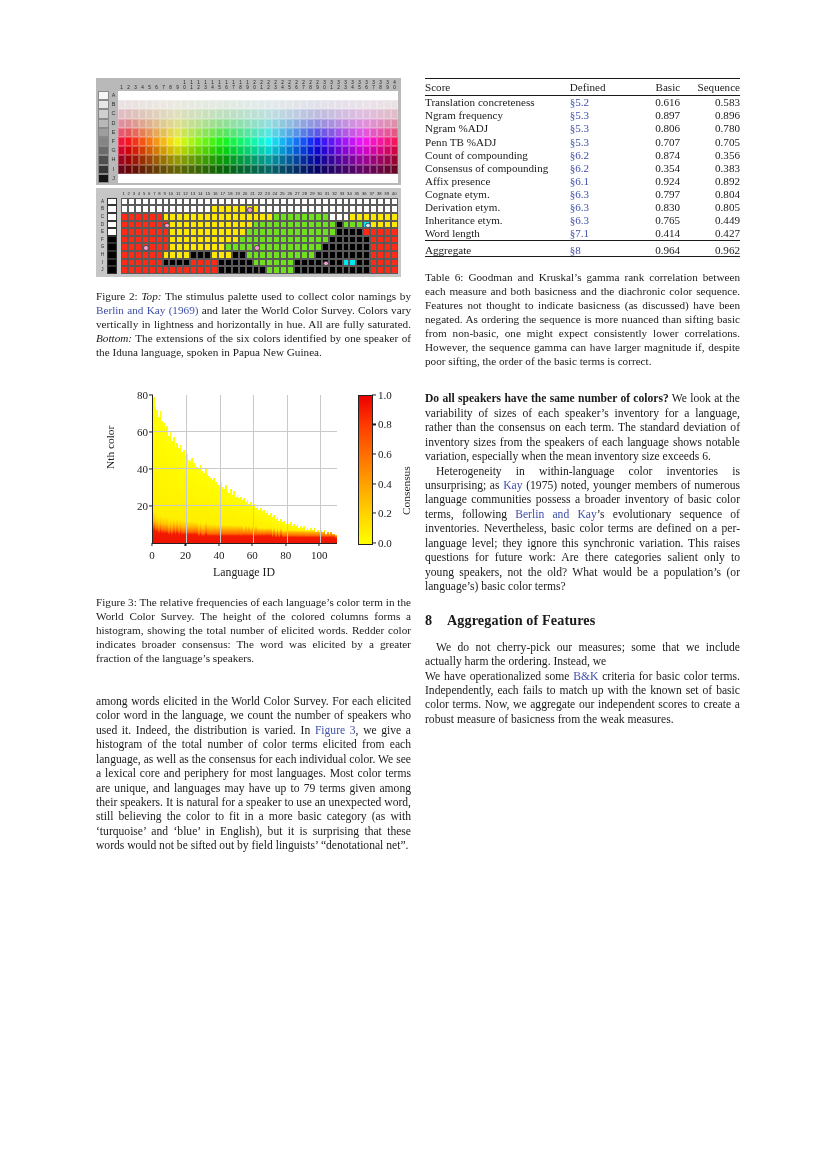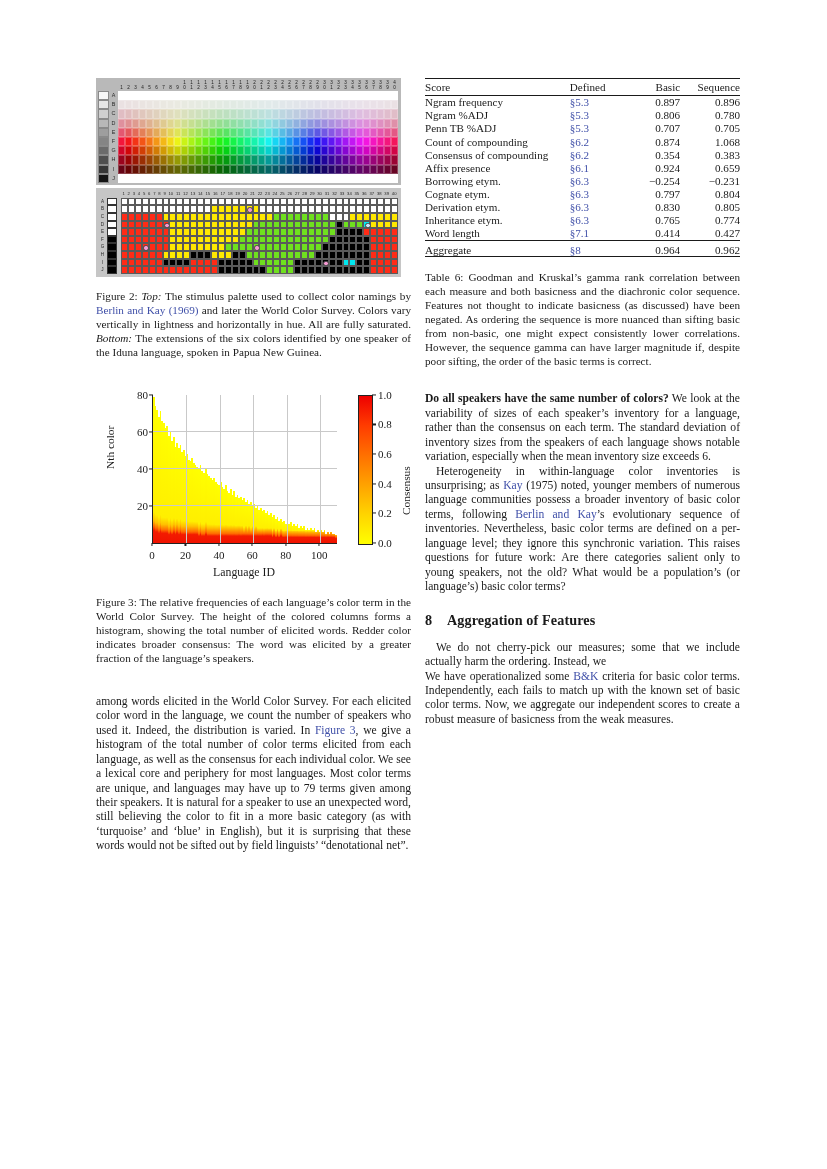"Translation concreteness" tr { html: none -> <tr> <td>Translation concreteness</td> <td><span>§5.2</span></td> <td>0.616</td> <td>0.583</td> </tr> }
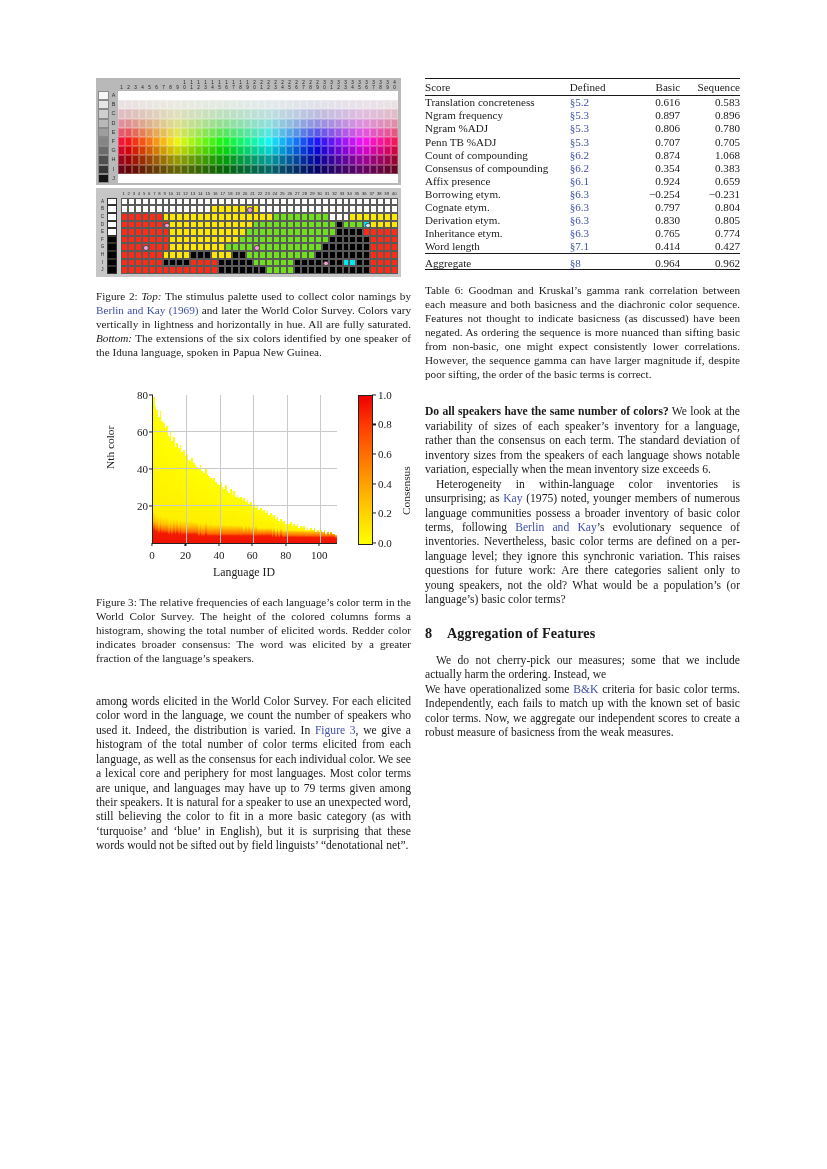"1.068" td.c-num { text: 1.068 -> 0.356 }
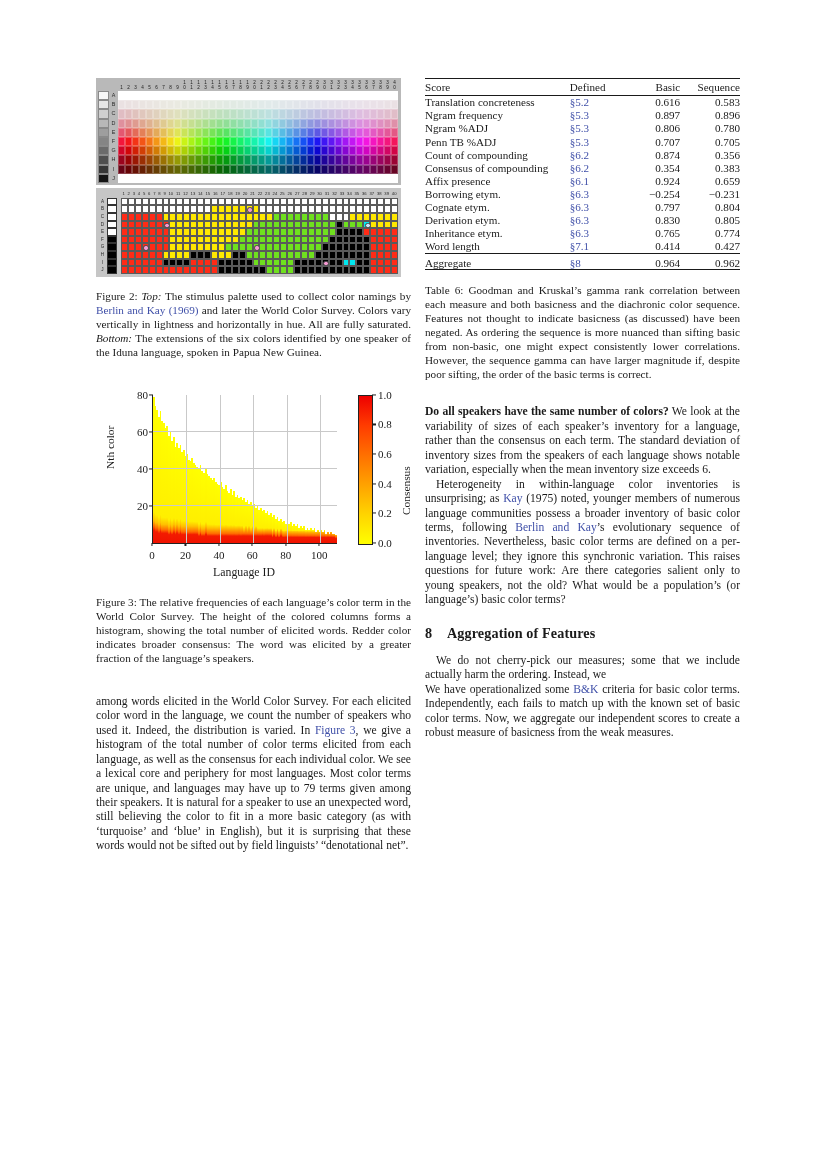"0.659" td.c-num { text: 0.659 -> 0.892 }
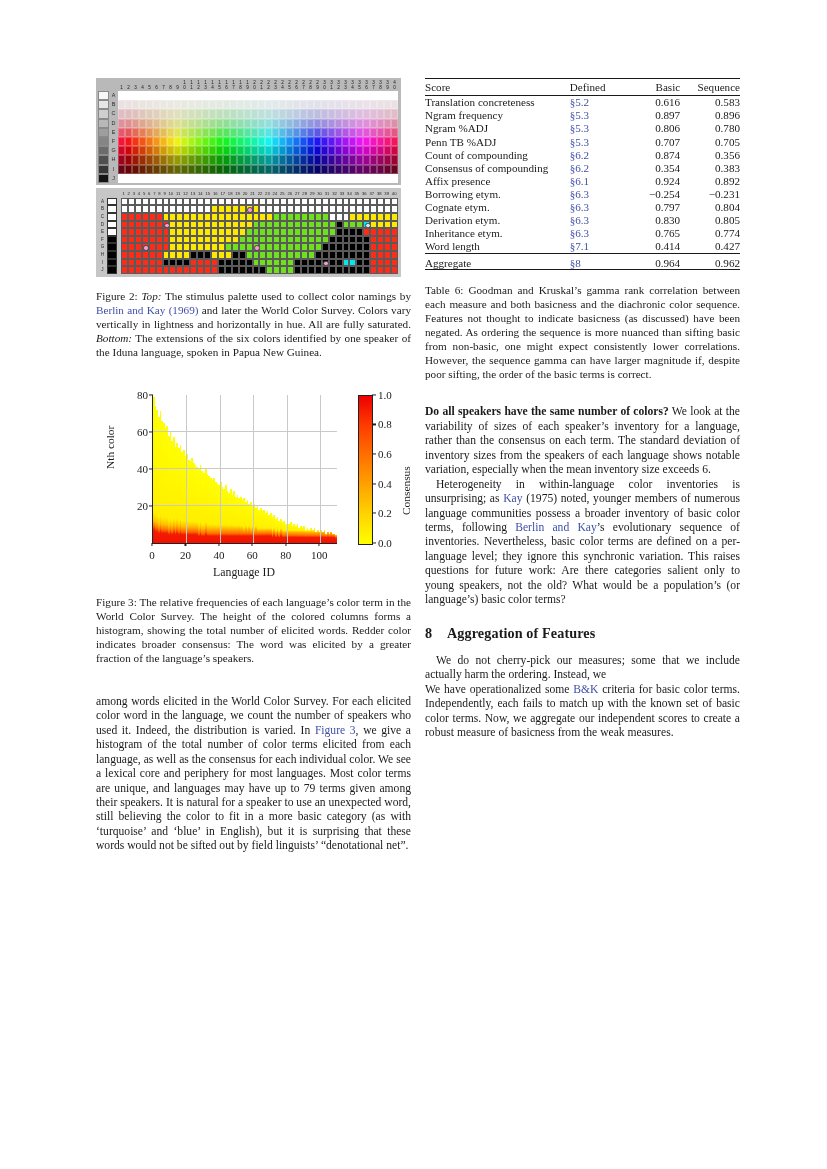"Borrowing etym." tr { html: <tr> <td>Borrowing etym.</td> <td><span>§6.3</span></td> <td>−0.254</td> <td>−0.231</td> </tr> -> none }
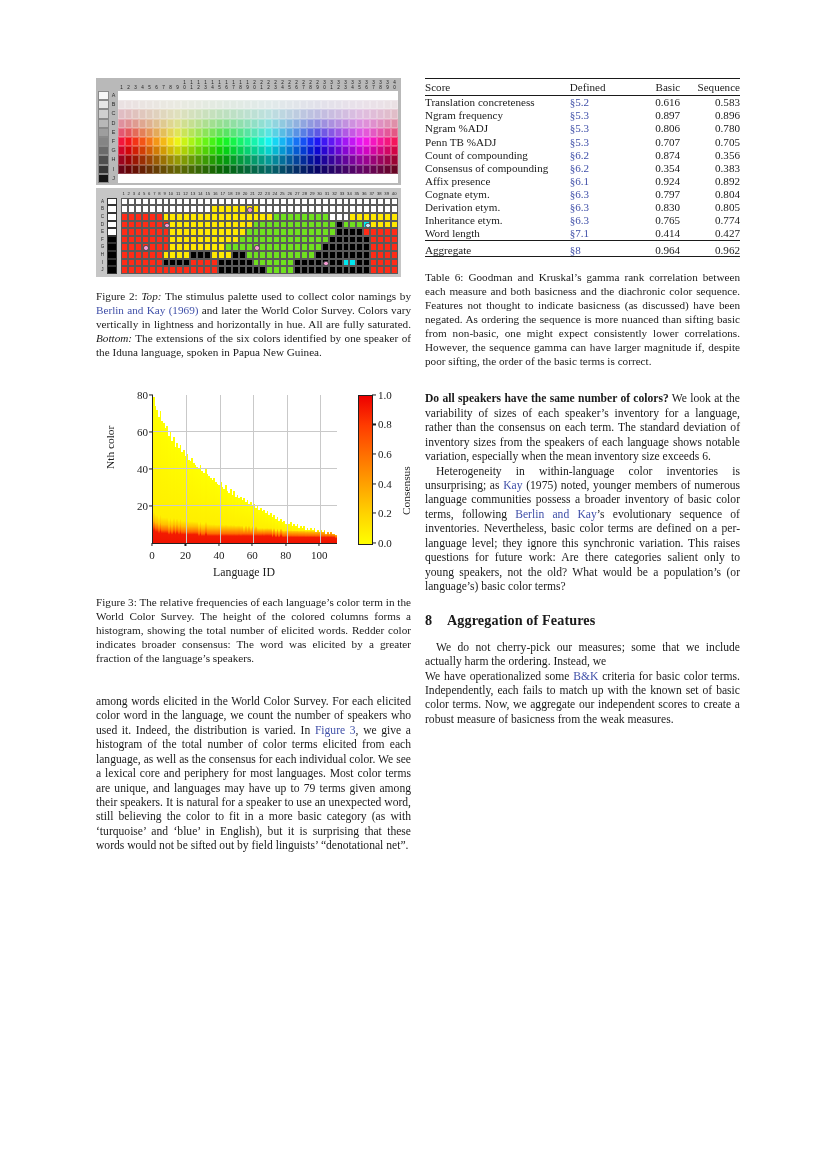"0.774" td.c-num { text: 0.774 -> 0.449 }
